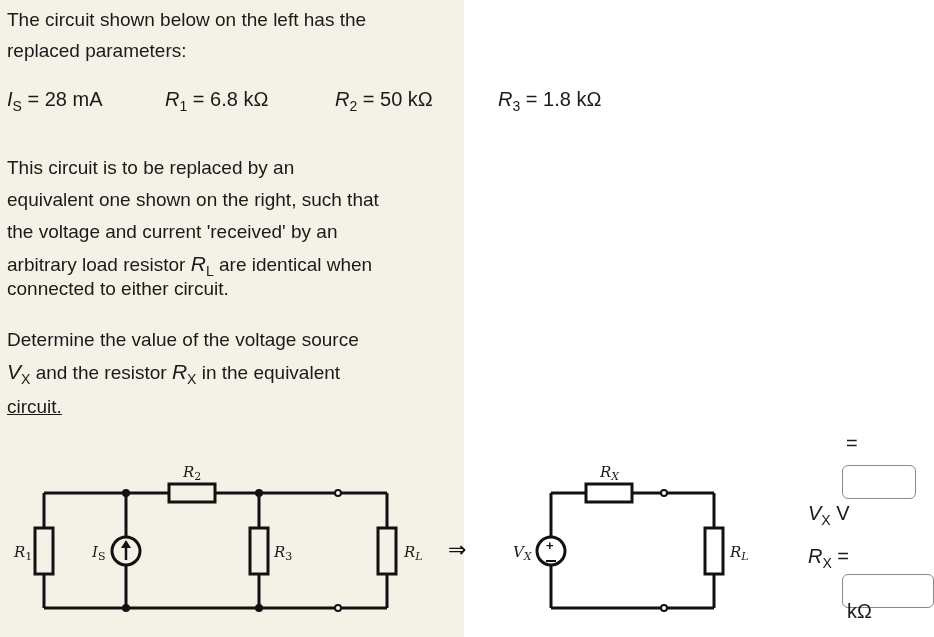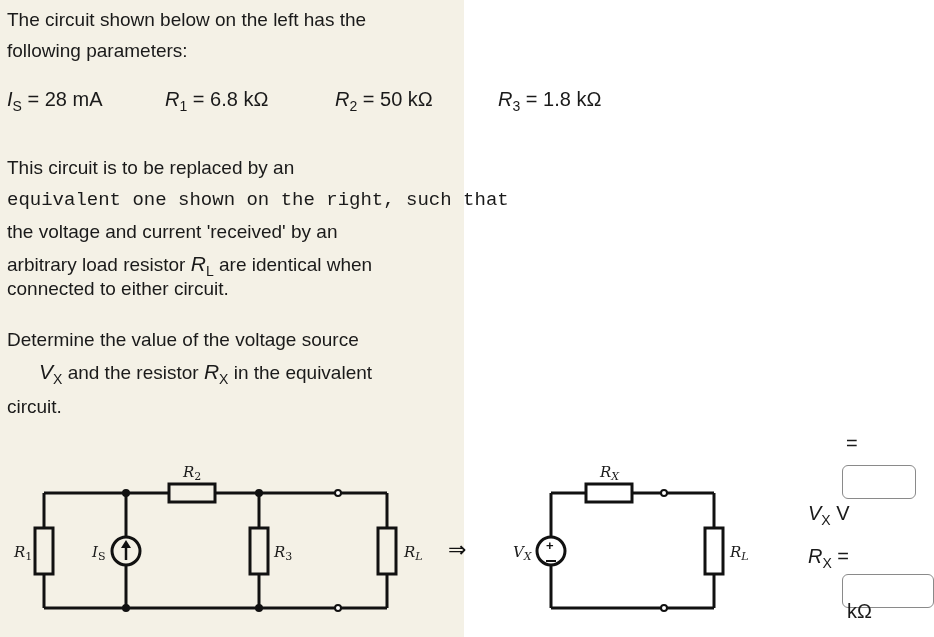"following parameters:" div.txt { text: following -> replaced }
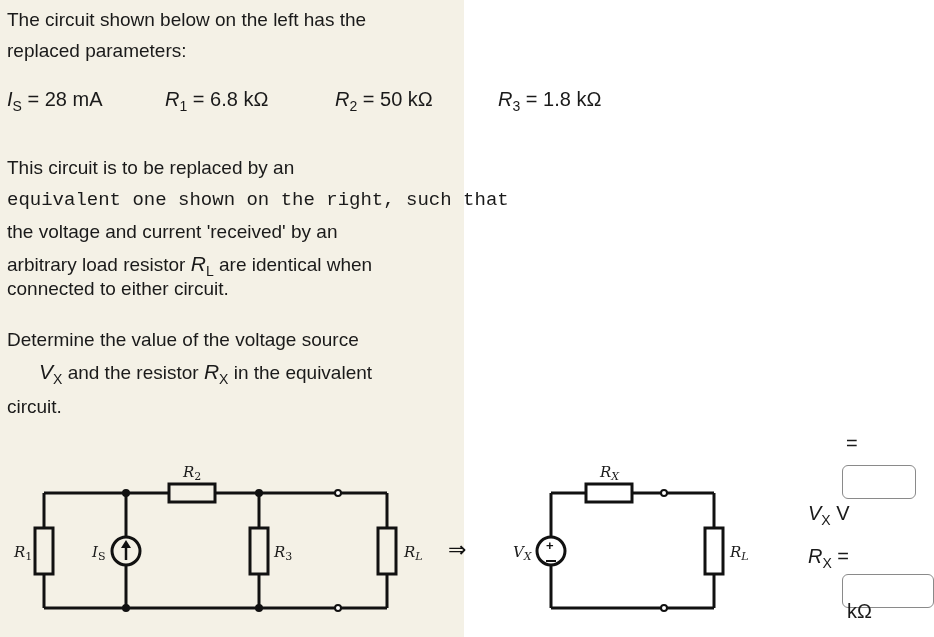"equivalent one shown on the" div.txt { font-family: Liberation Mono, monospace -> none }
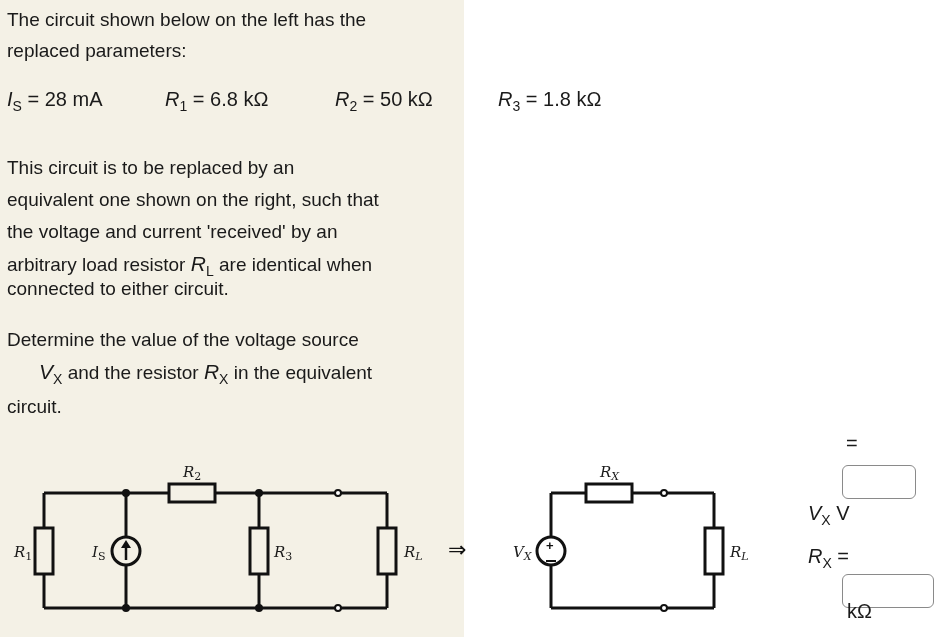"VX and the resistor RX" div.txt { margin-left: 32px -> none }
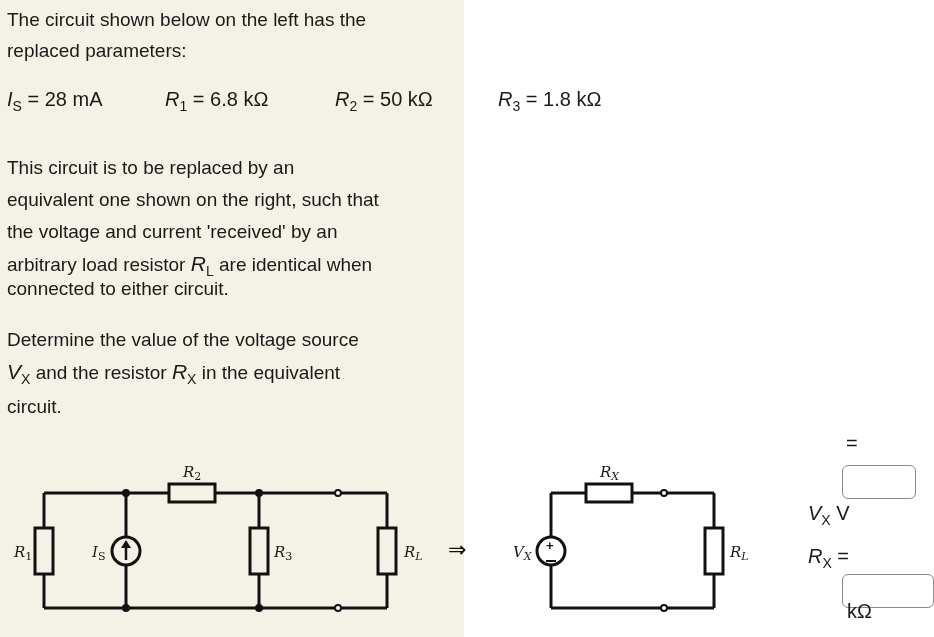"circuit." div.txt { text-decoration: none -> underline }
